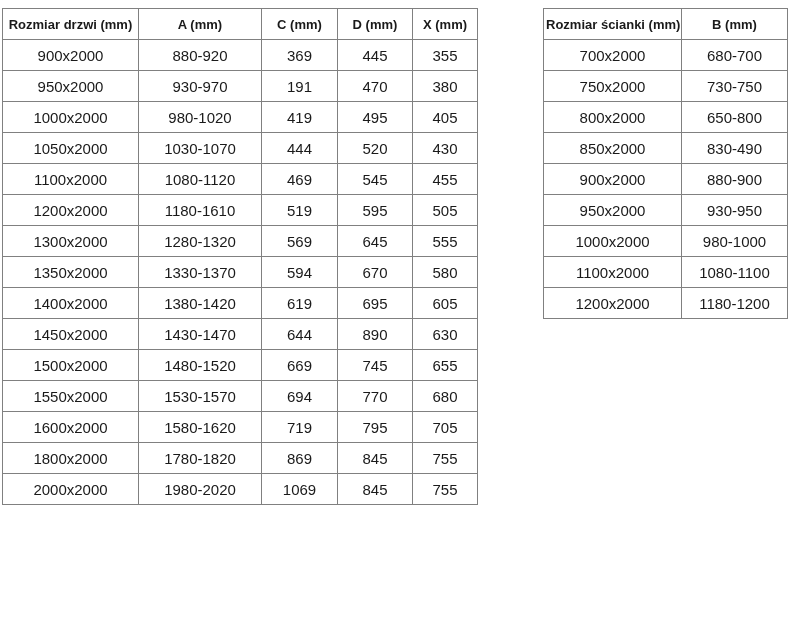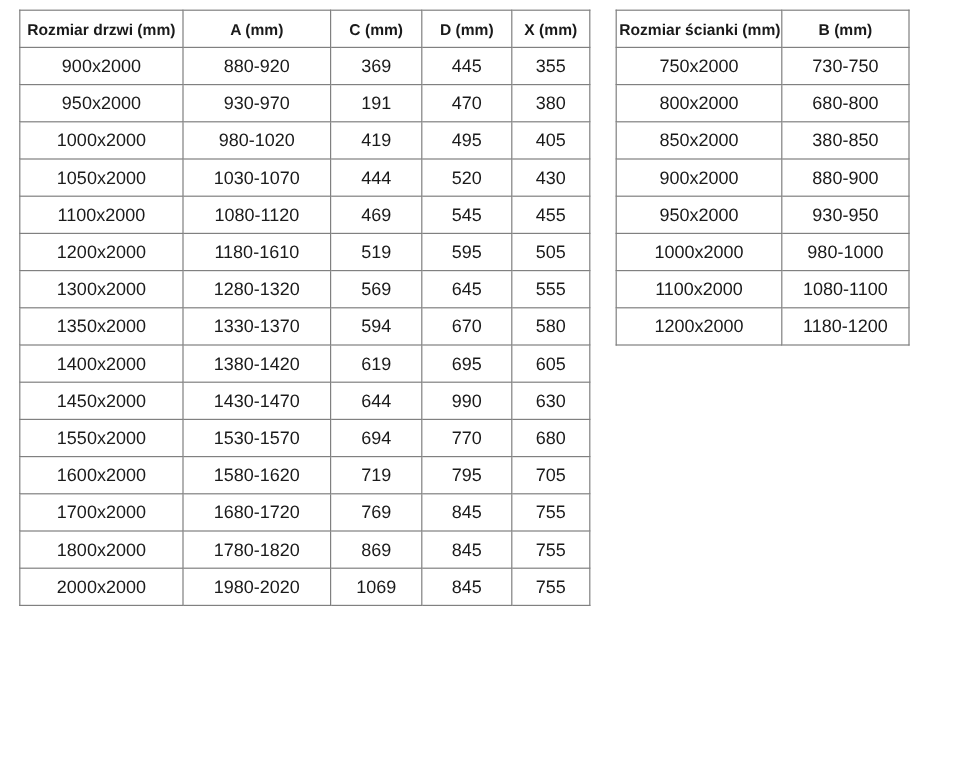"Rozmiar drzwi (mm)" #left-table { left: 16px -> 2px }
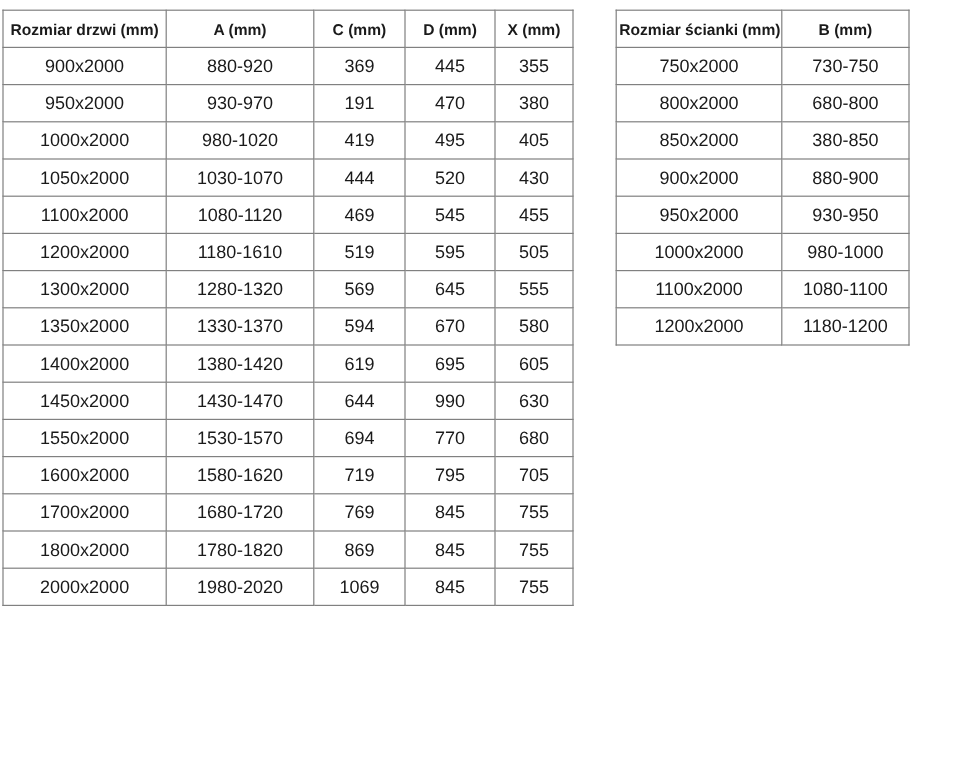"Rozmiar ścianki (mm)" #right-table { left: 513px -> 543px }
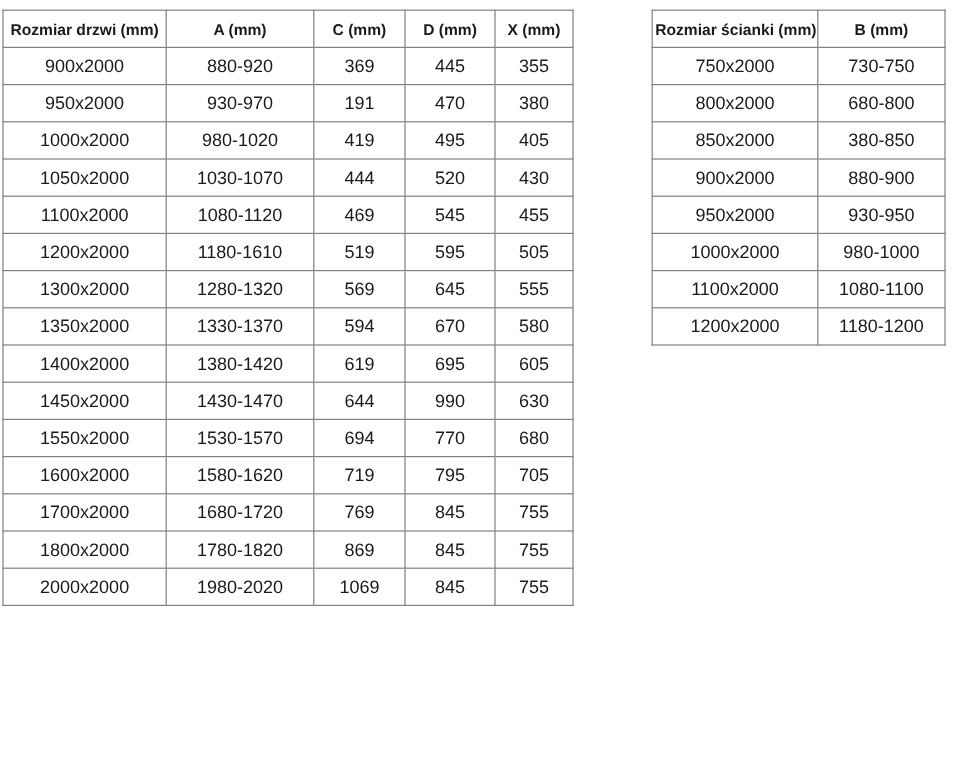"700x2000" tr { html: none -> <tr> <td>700x2000</td> <td>680-700</td> </tr> }
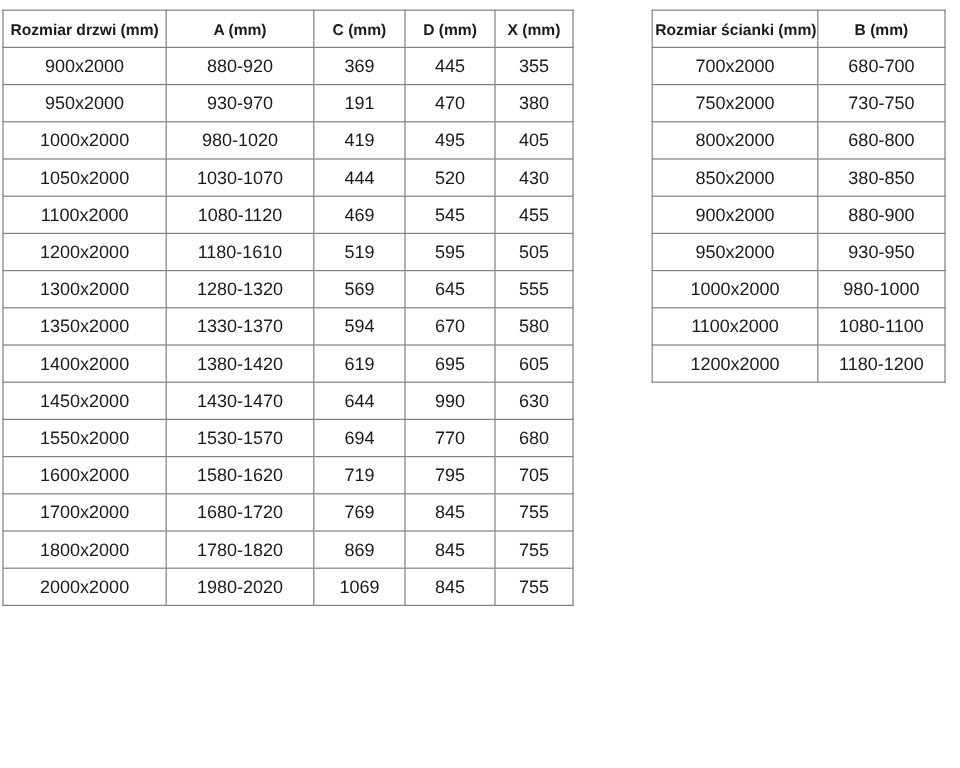"680-800" td { text: 680-800 -> 650-800 }
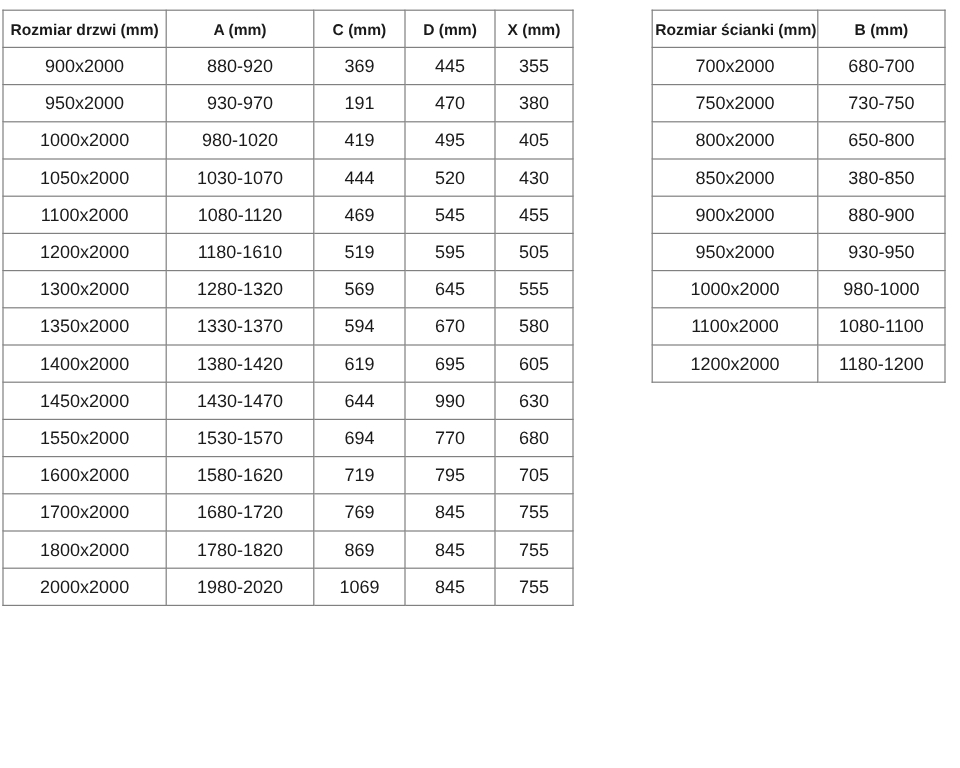"380-850" td { text: 380-850 -> 830-490 }
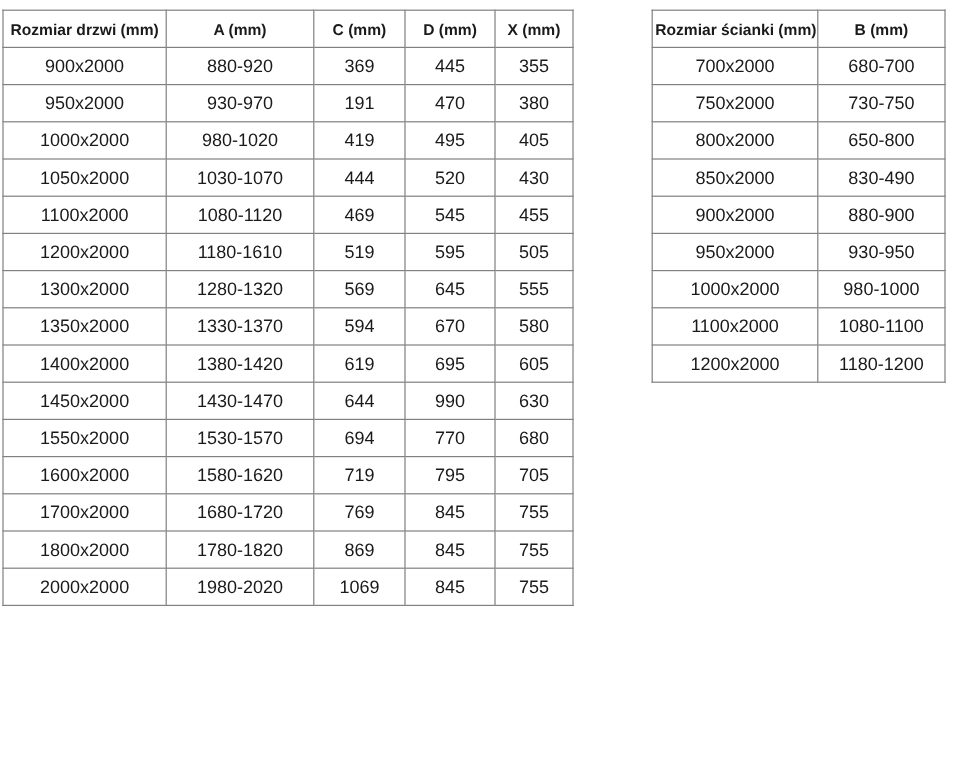"990" td { text: 990 -> 890 }
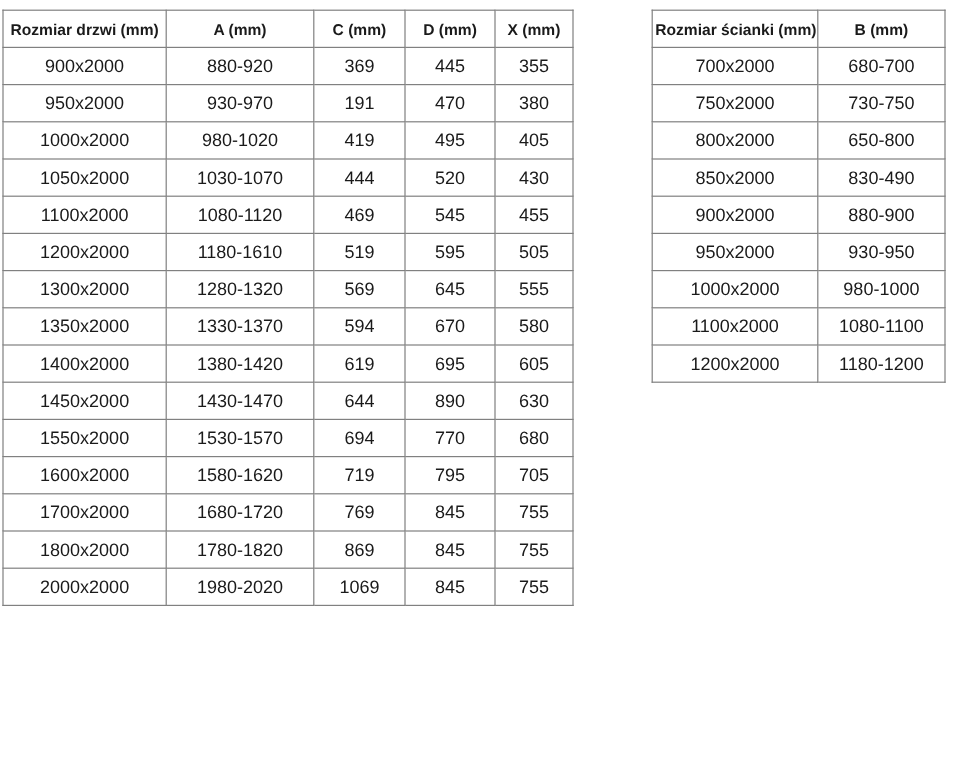"1500x2000" tr { html: none -> <tr> <td>1500x2000</td> <td>1480-1520</td> <td>669</td> <td>745</td> <td>655</td> </tr> }
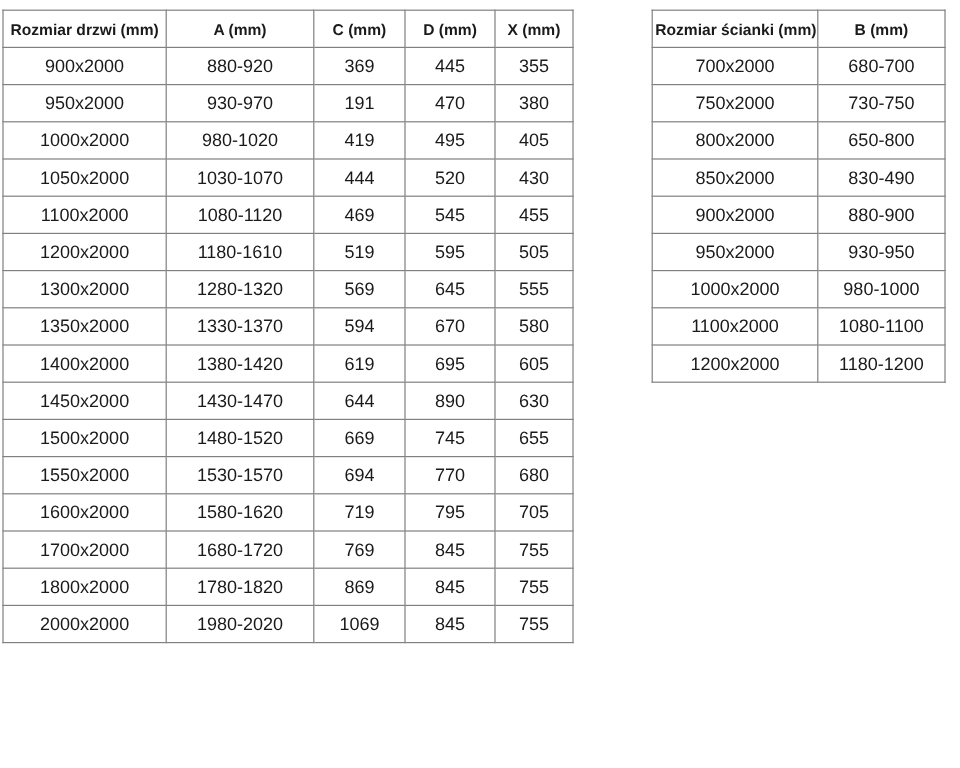"1700x2000" tr { html: <tr> <td>1700x2000</td> <td>1680-1720</td> <td>769</td> <td>845</td> <td>755</td> </tr> -> none }
